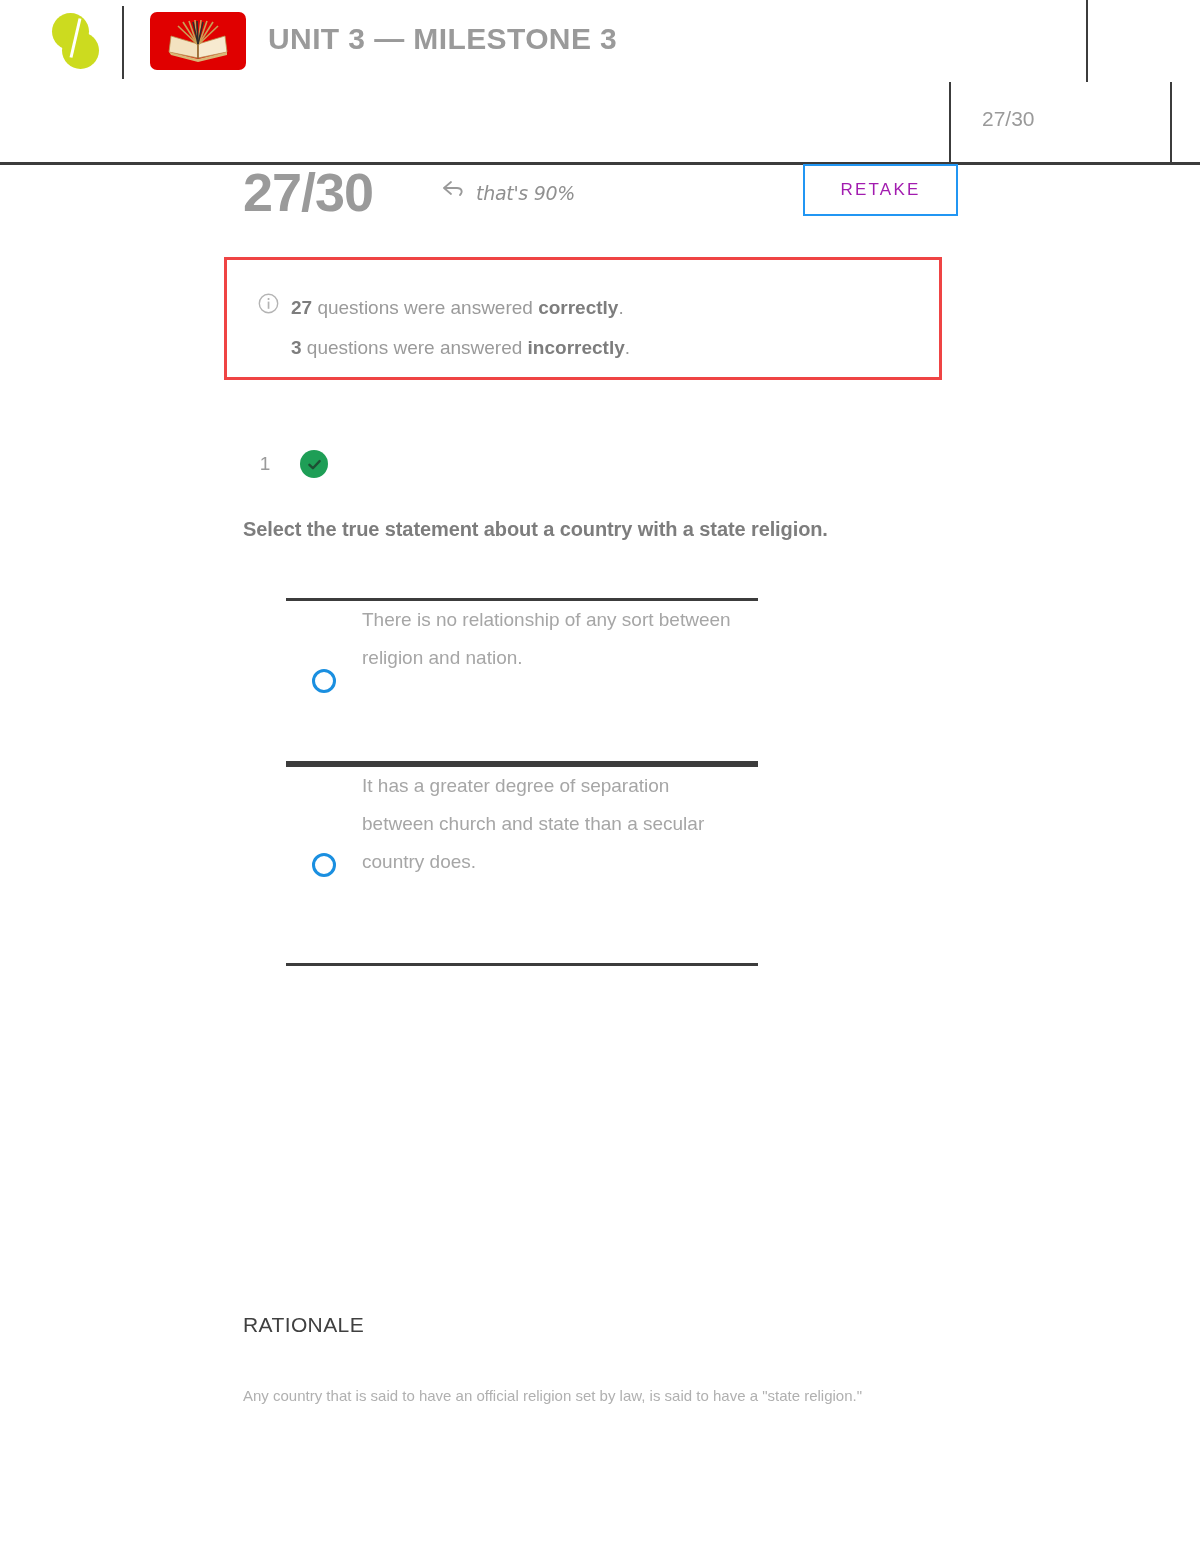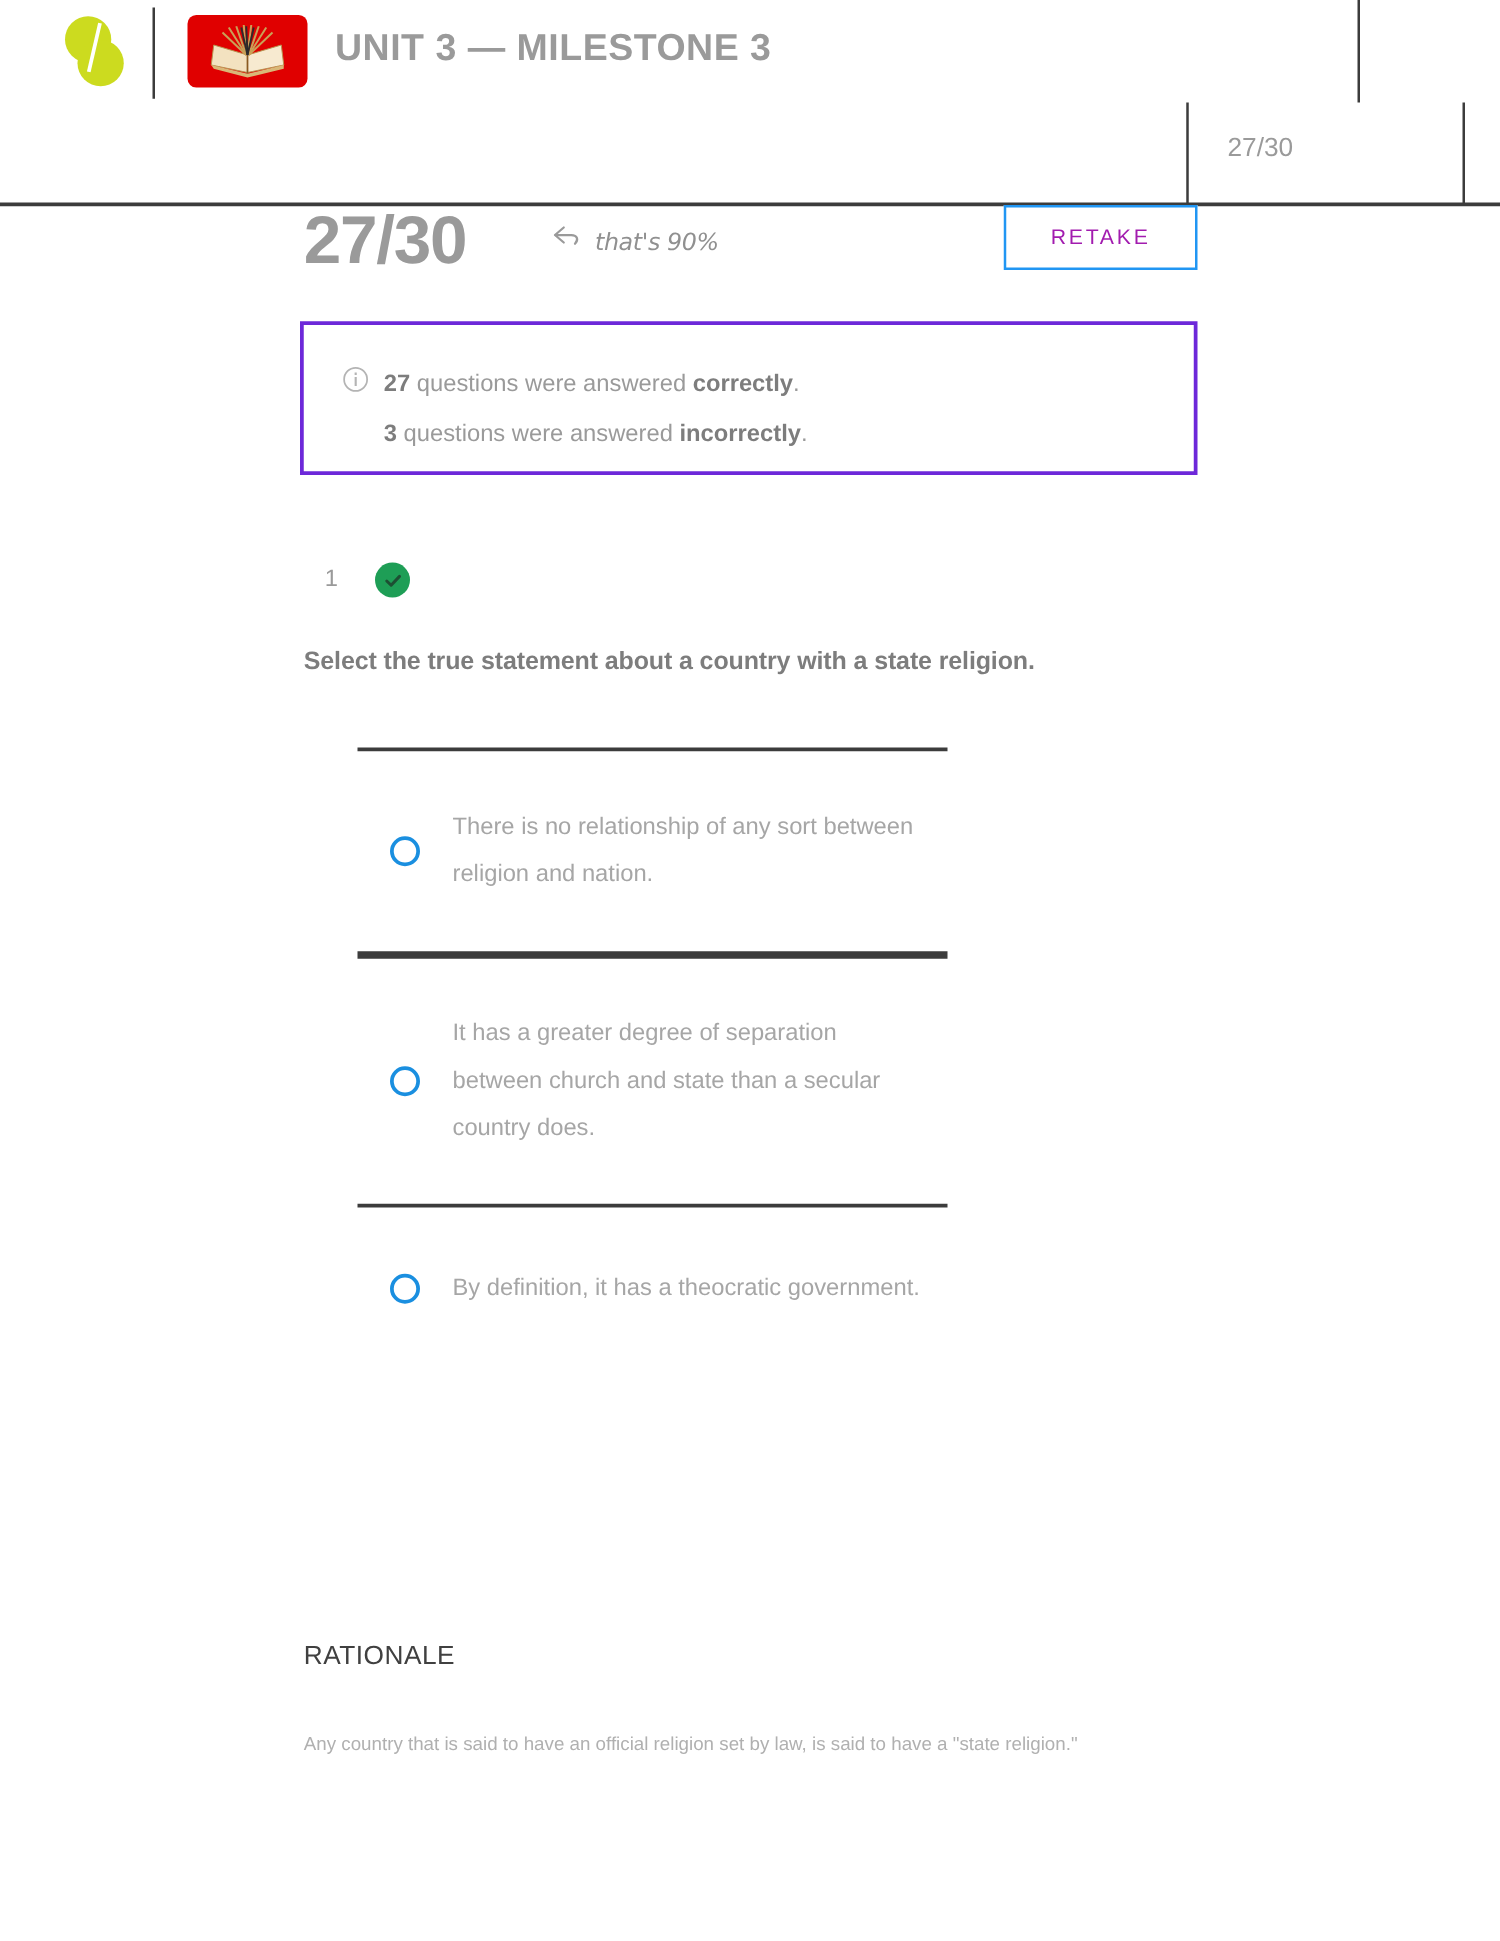"27 questions were answered correctly." .info-box { border: 3px solid #6d28d9 -> 3px solid #ef4444; left: 240px -> 224px }
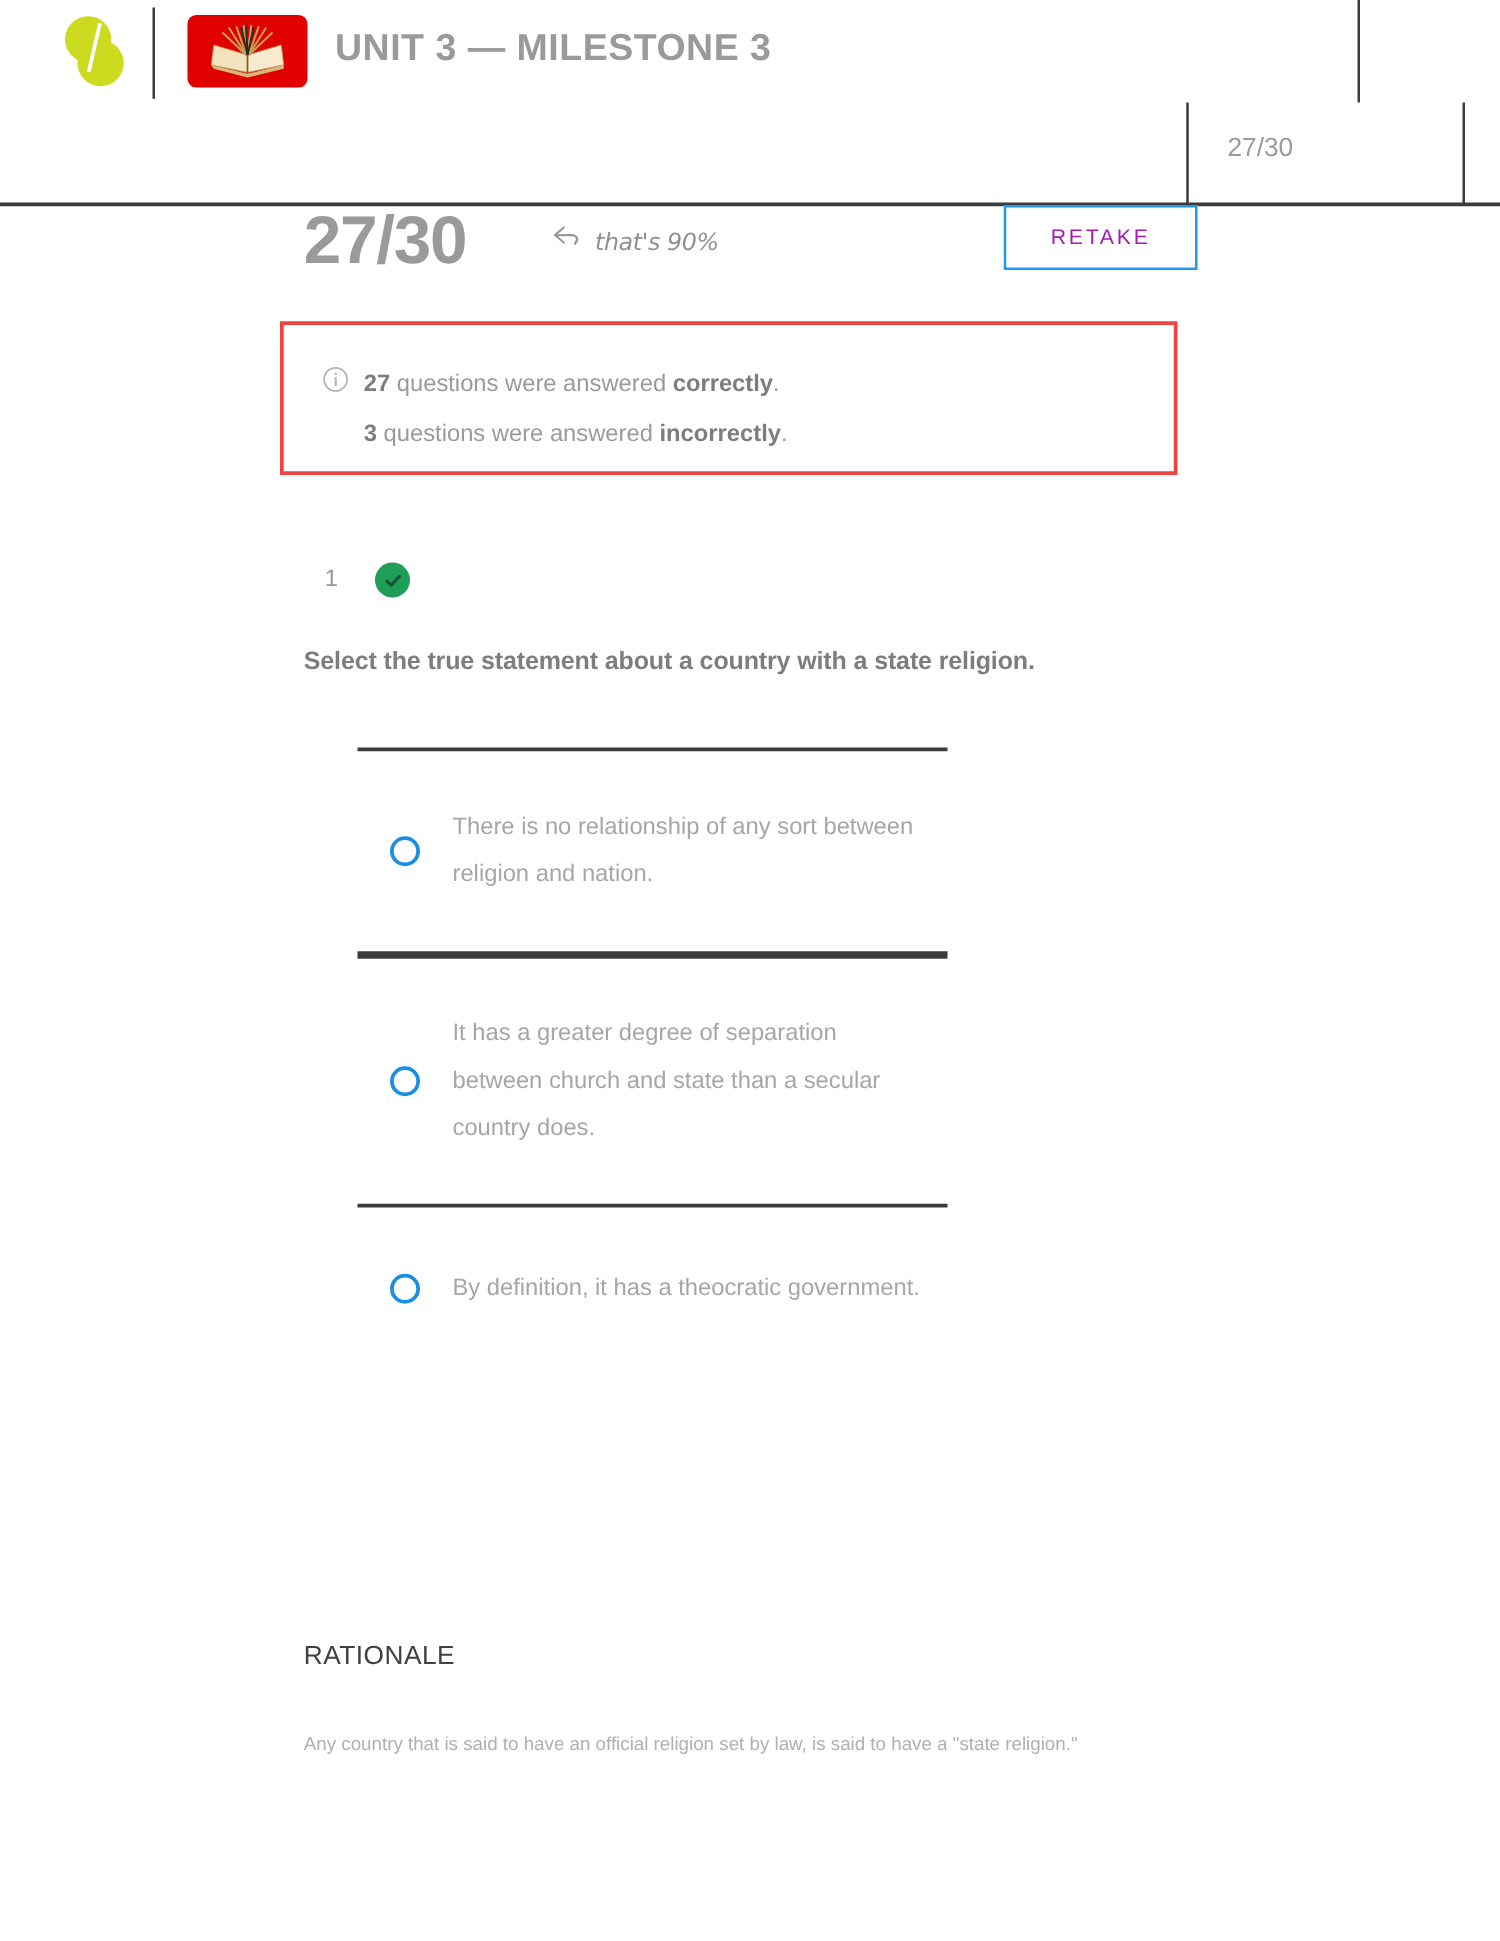"There is no relationship of" .opt-inner { align-items: center -> flex-start }
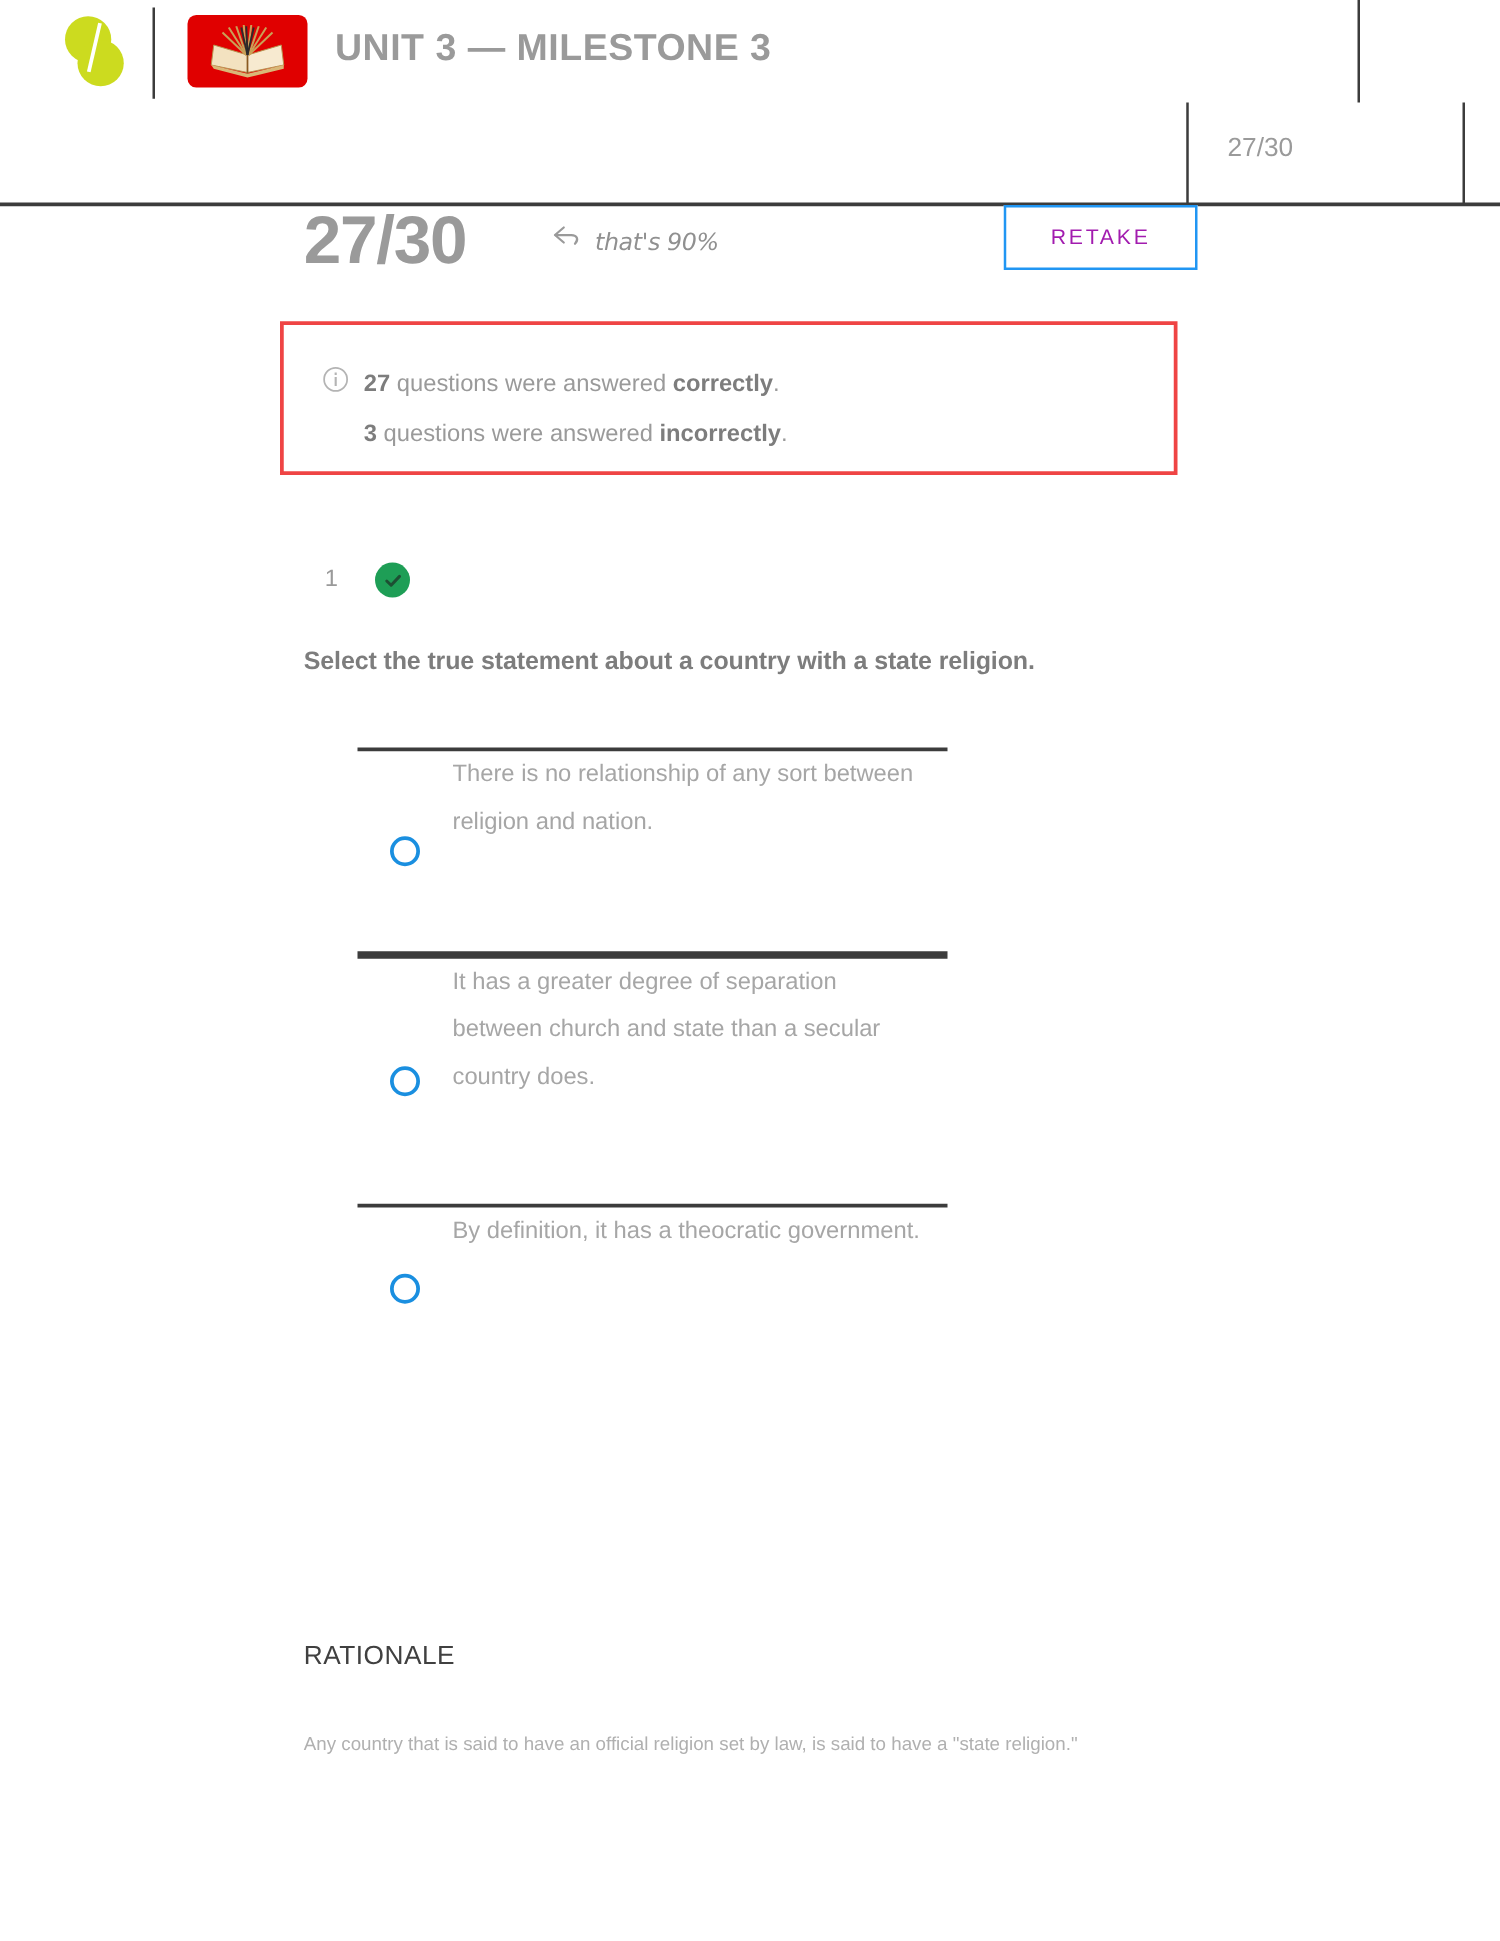"By definition, it has a" div.opt-inner { html: <div> <span></span> <span>By definition, it has a theocratic government.</span> </div> -> none }
